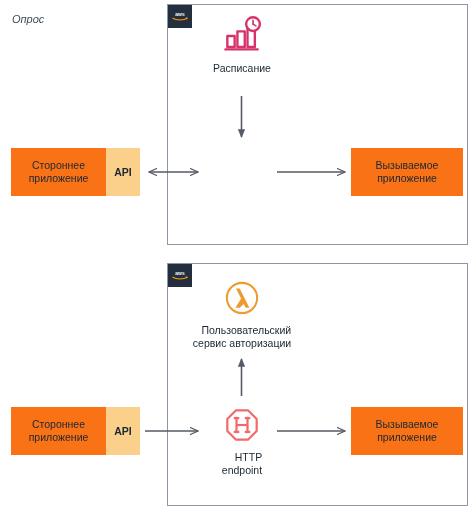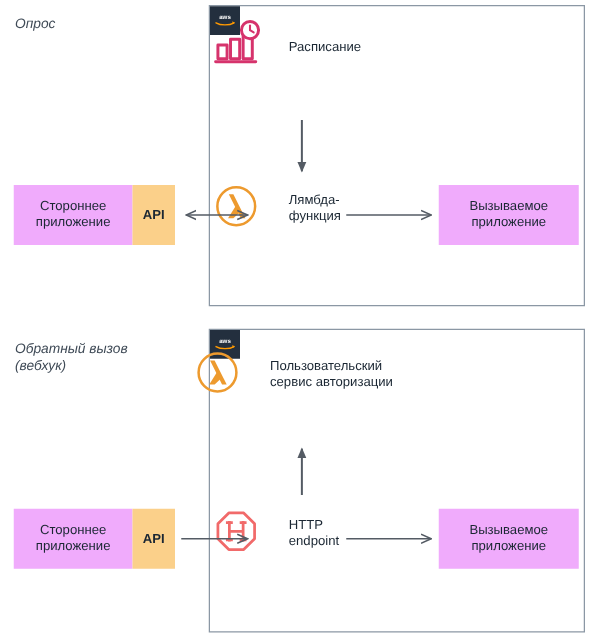"Расписание" .node { flex-direction: row -> column; gap: 20px -> none; text-align: left -> right }
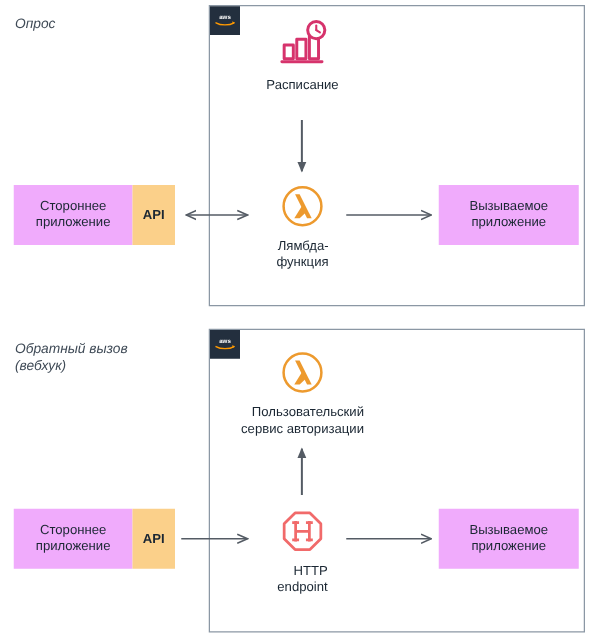"Стороннее" .box-blue { background: #f0abfc -> #f97316 }
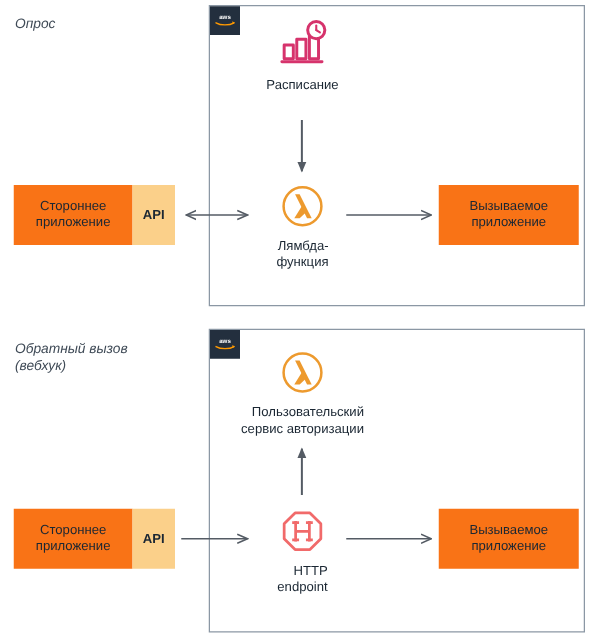"Лямбда-" div.node { html: <div> <div> <svg> <circle></circle> <path></path> <path></path> </svg> </div> <div>Лямбда- функция</div> </div> -> none }
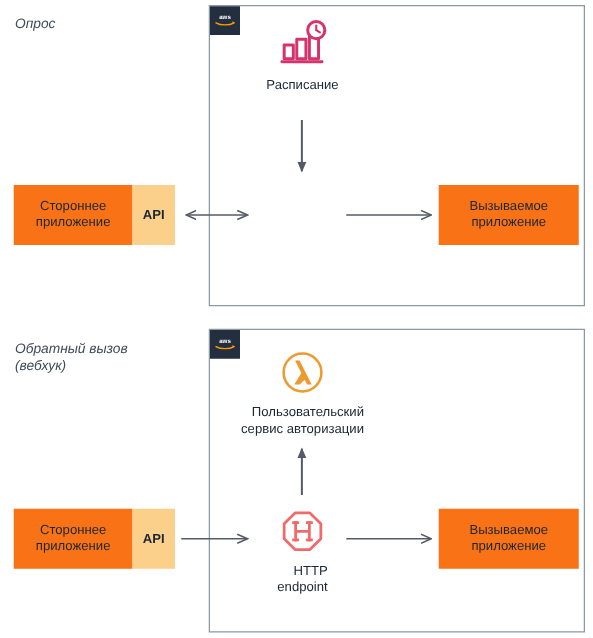"Обратный вызов" div.section-title { html: <div>Обратный вызов (вебхук)</div> -> none }
